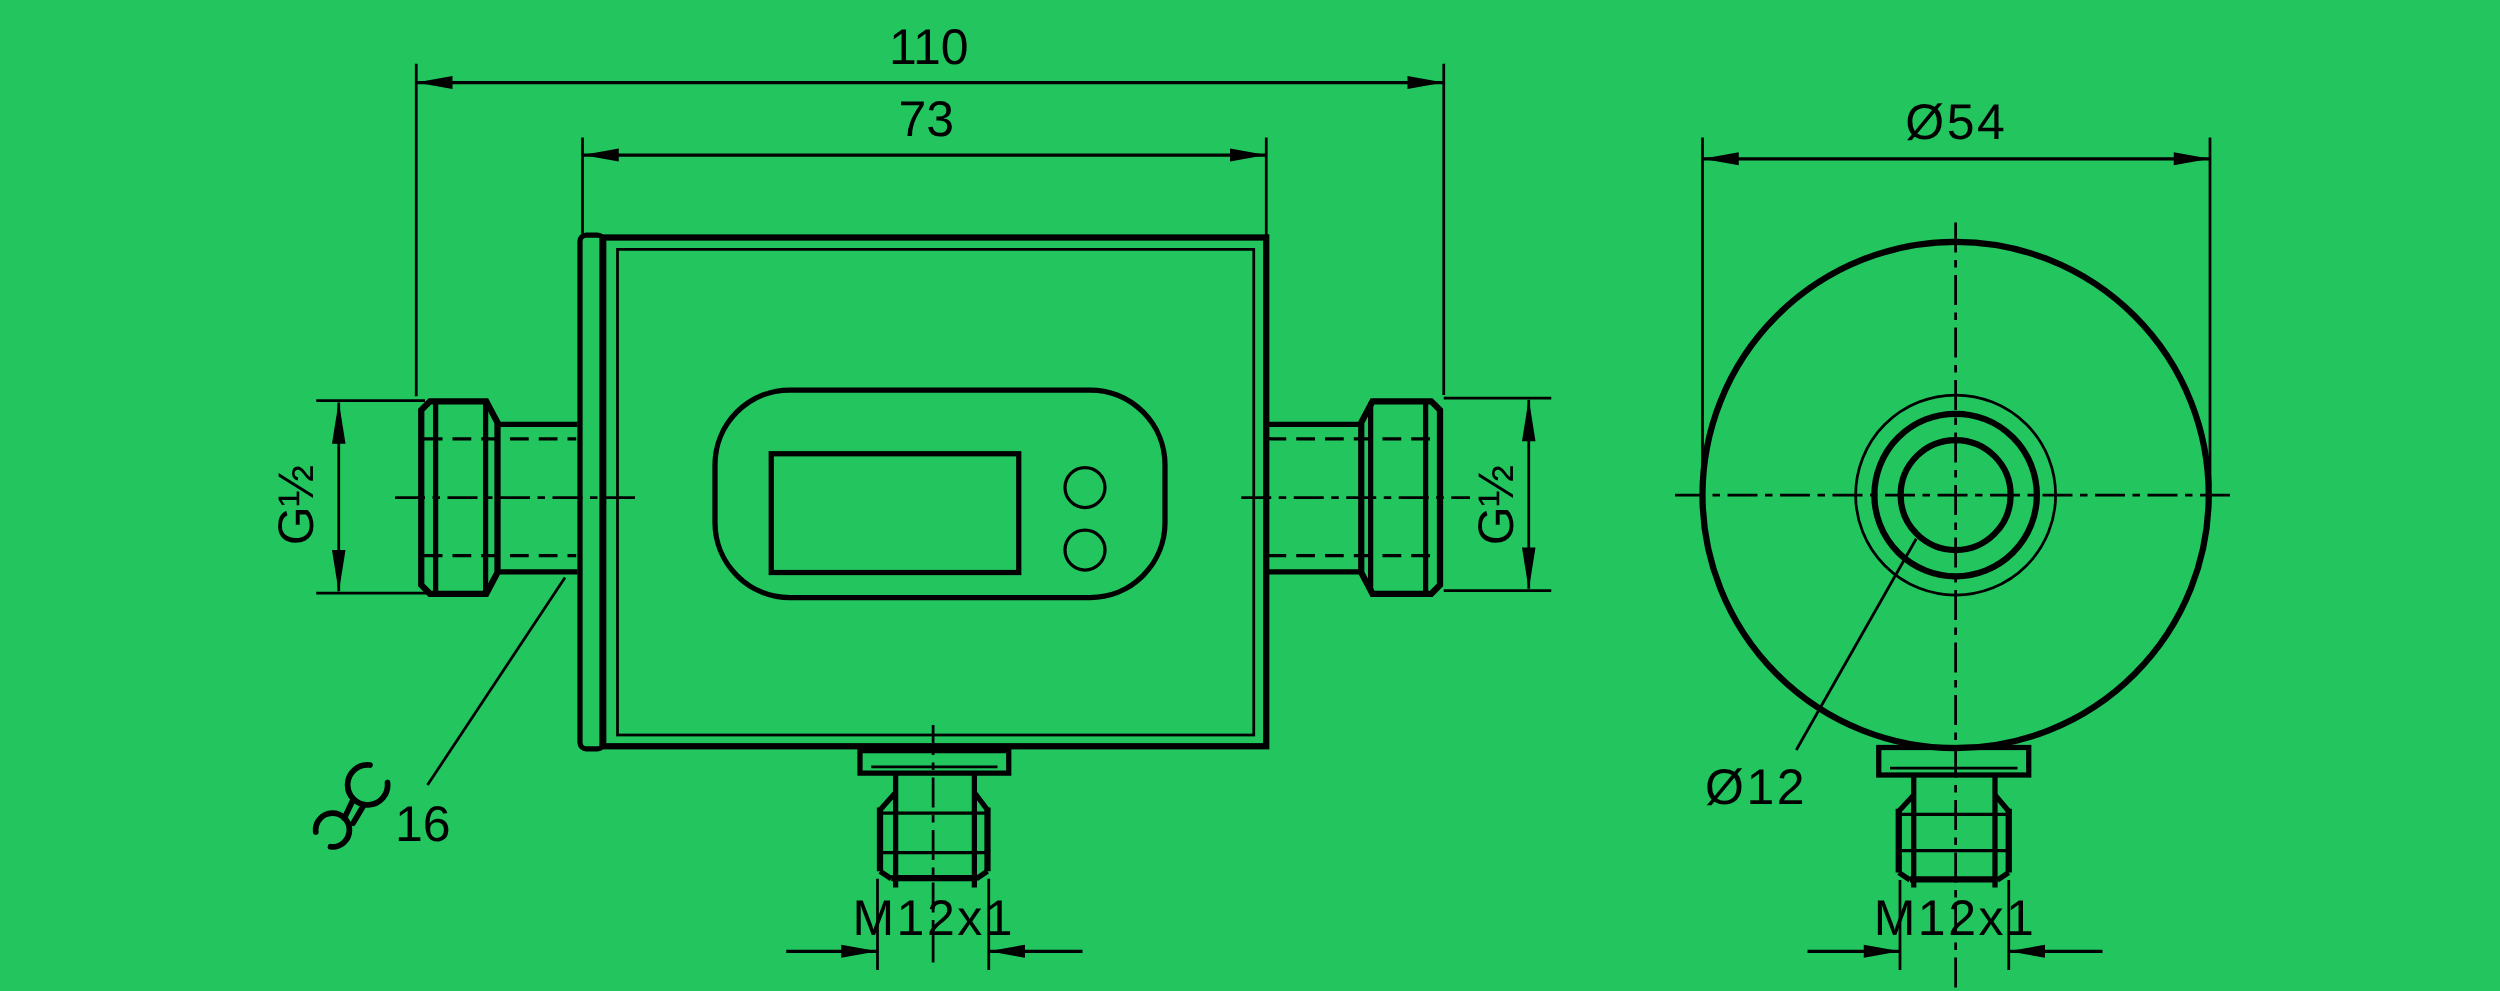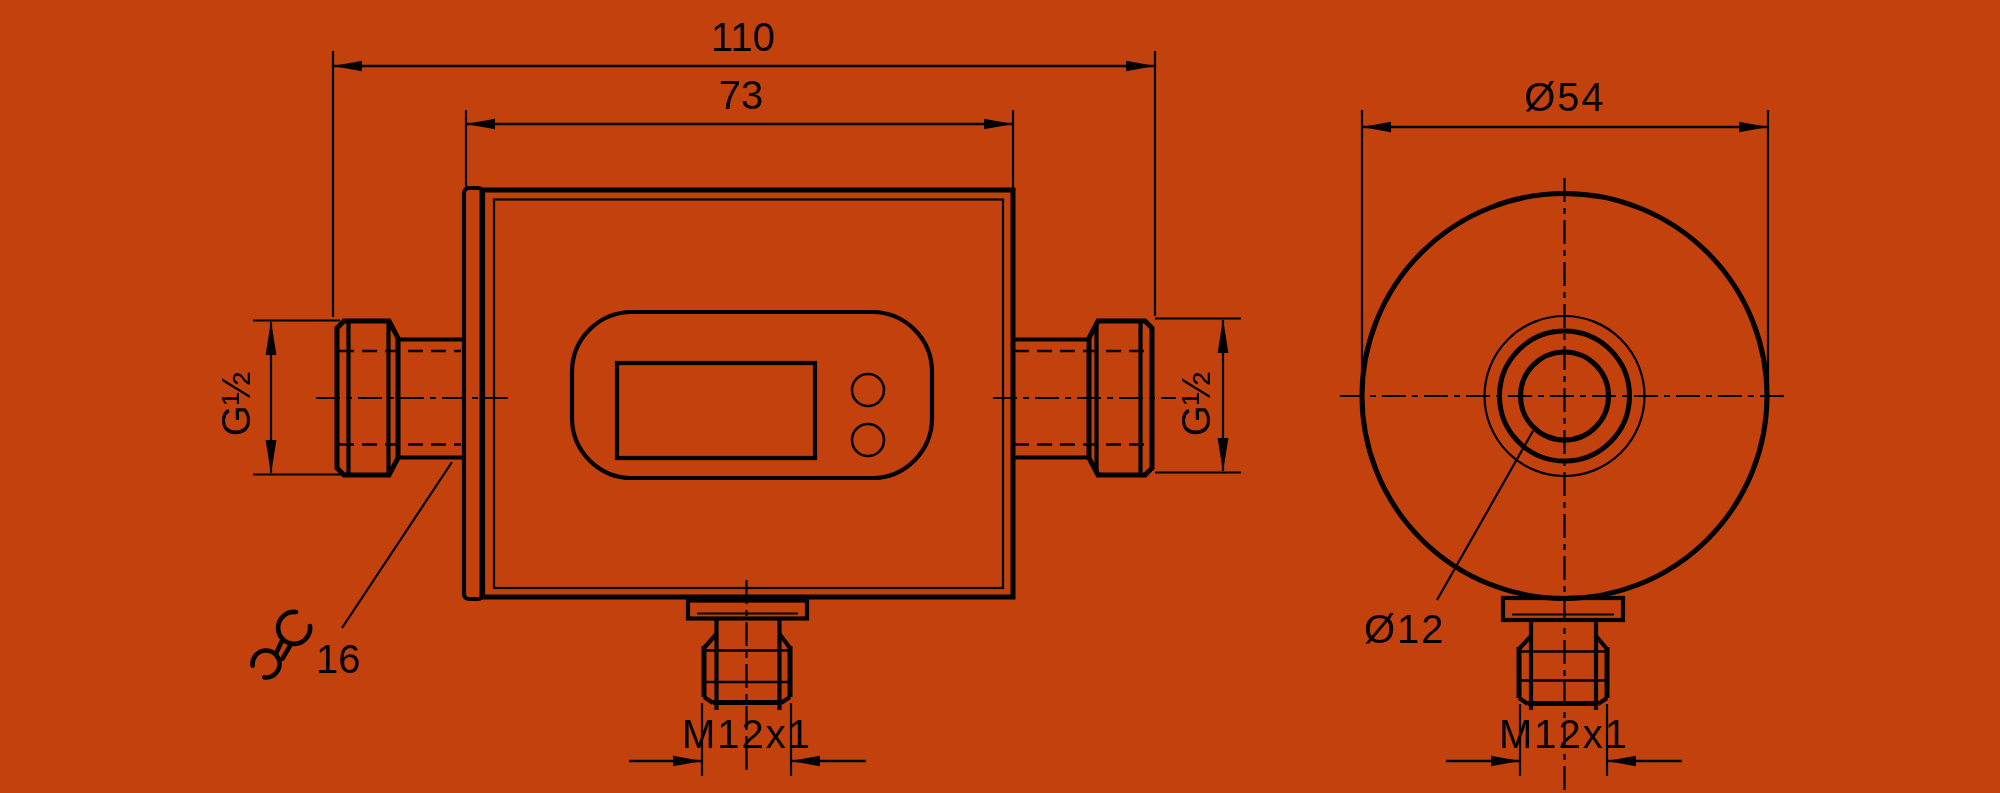"110" .stage { background: #c2410c -> #22c55e }
